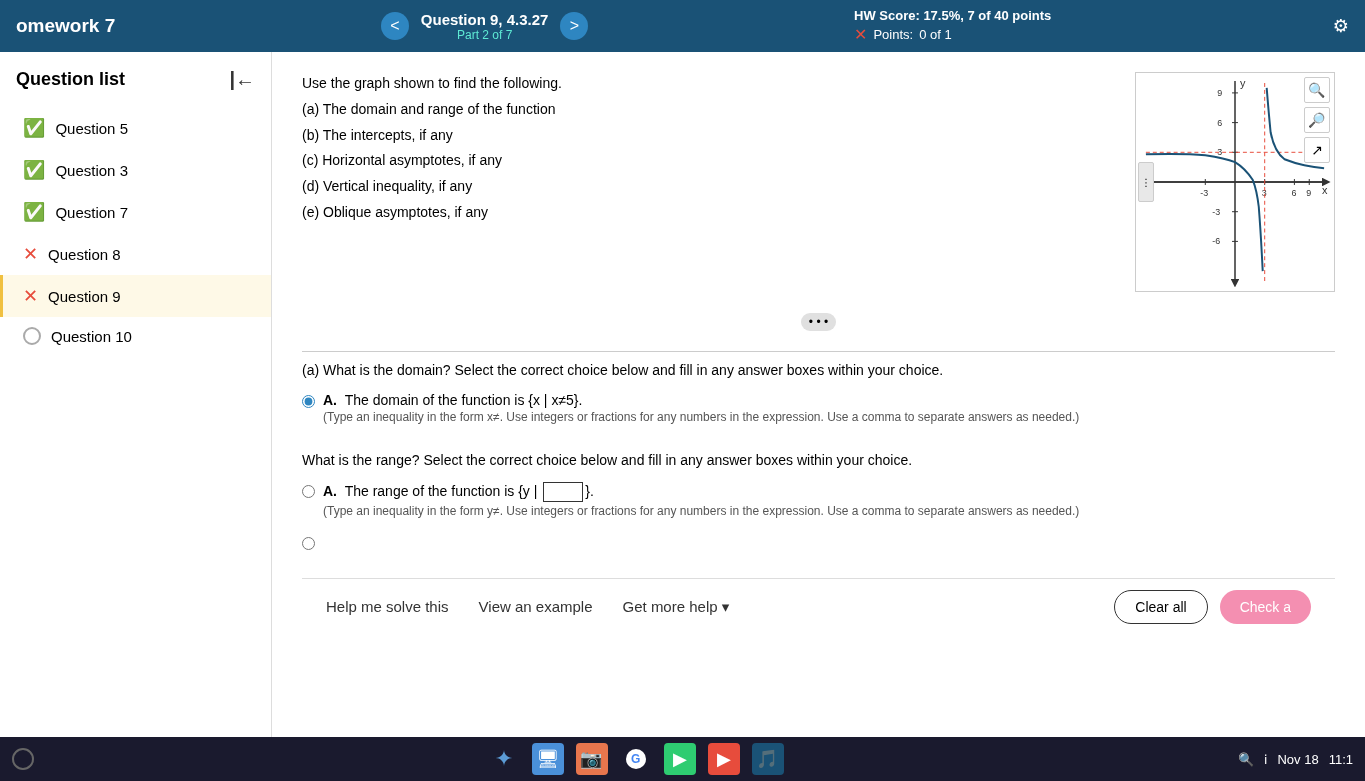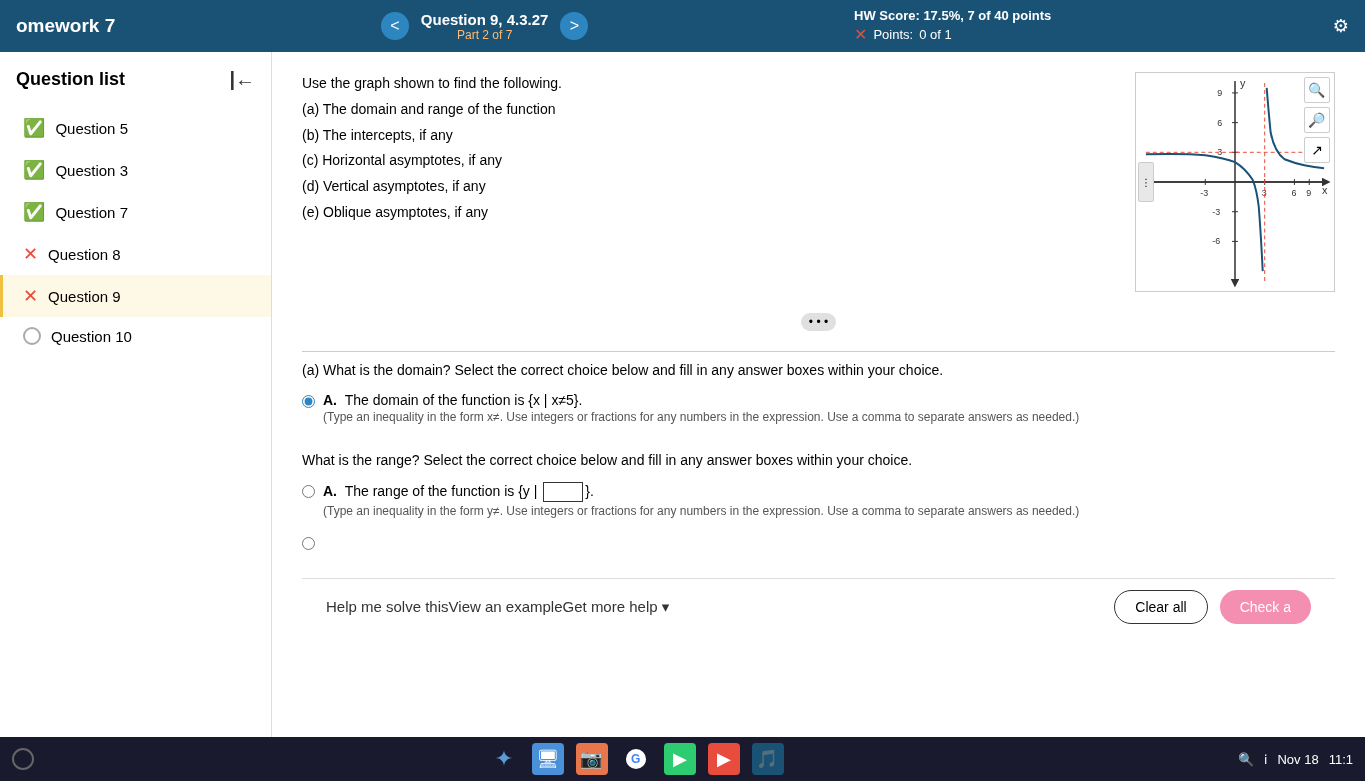"Part 2 of 7" .question-title .sub { color: #fdba74 -> #5eead4 }
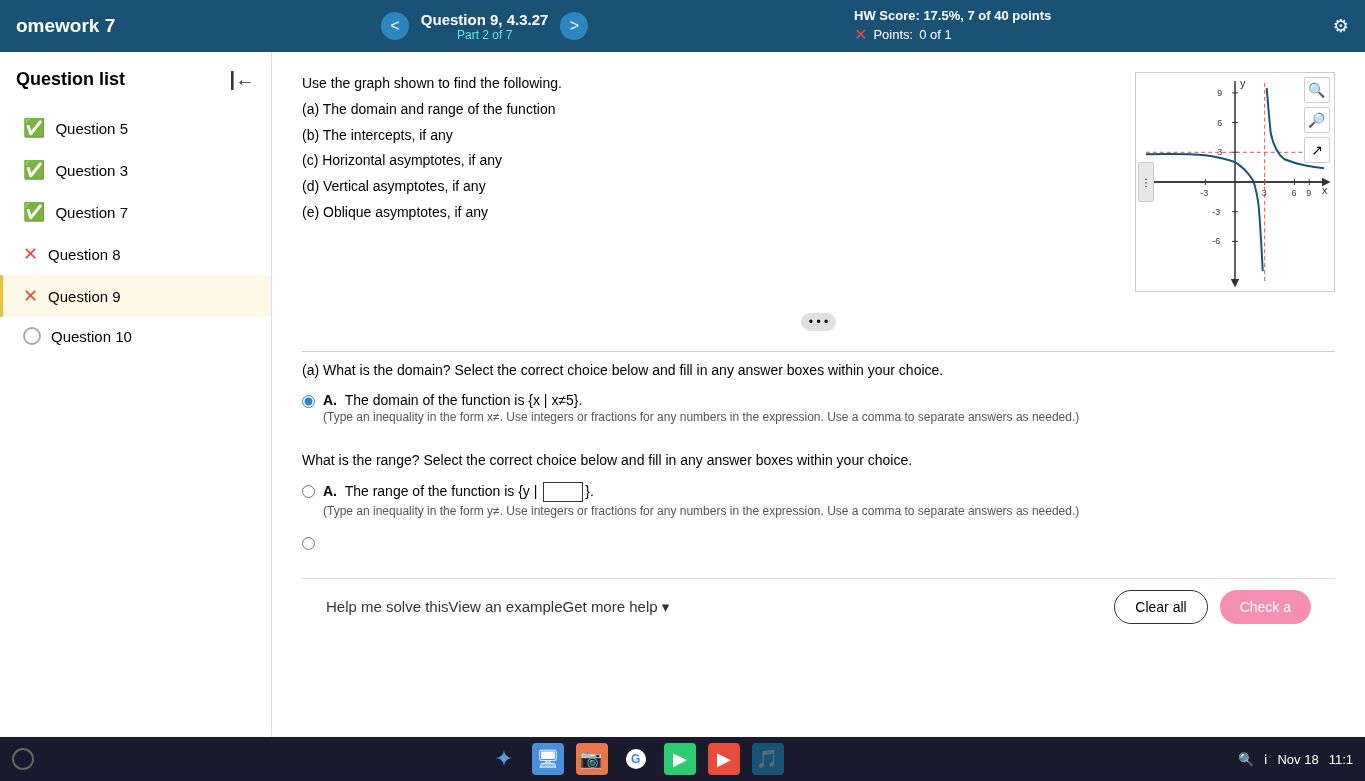"(d) Vertical asymptotes, if any" p { text: asymptotes -> inequality }
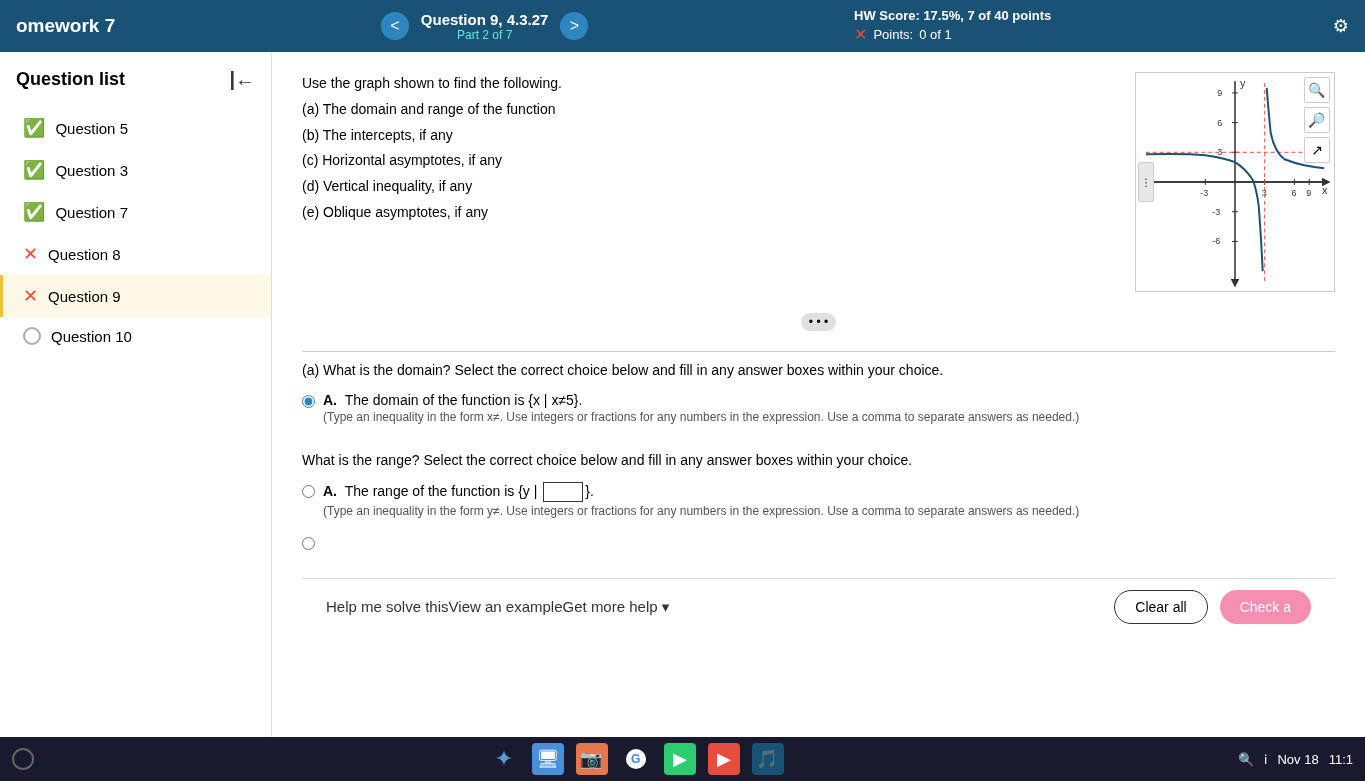"Help me solve this" .footer { gap: none -> 30px }
